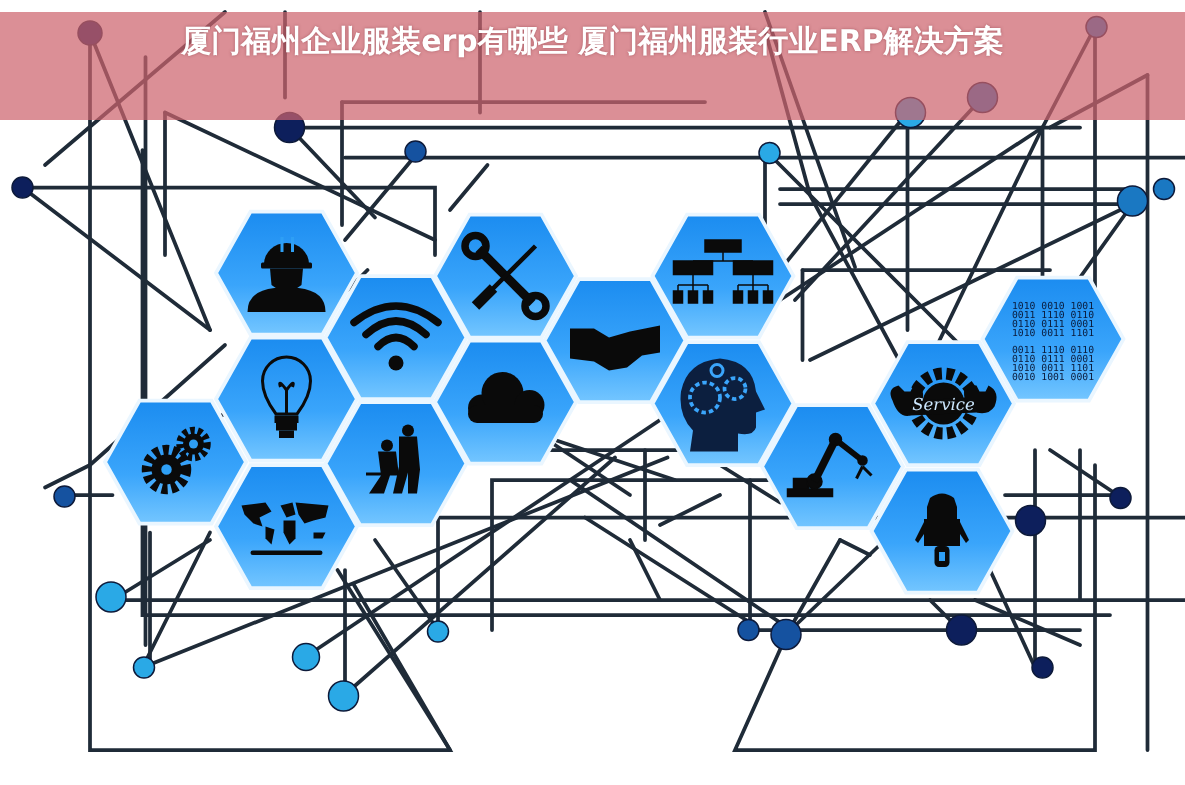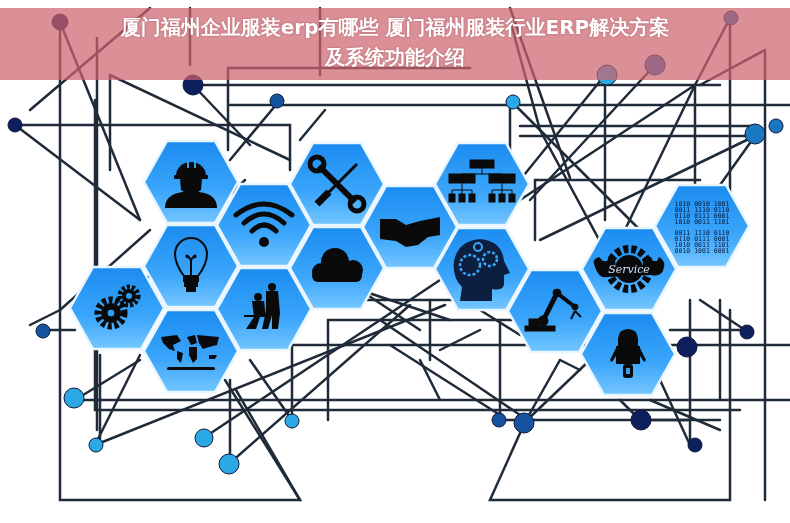"及系统功能介绍" div { html: <div>及系统功能介绍</div> -> none }
